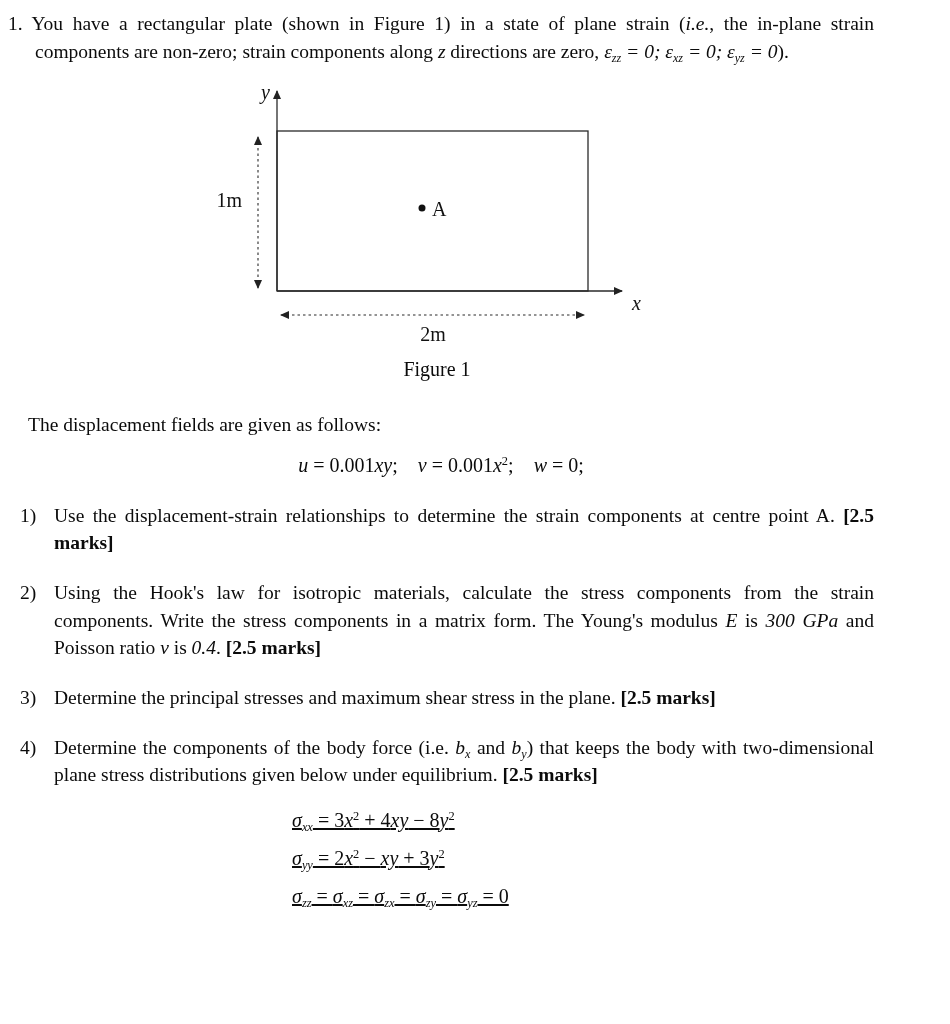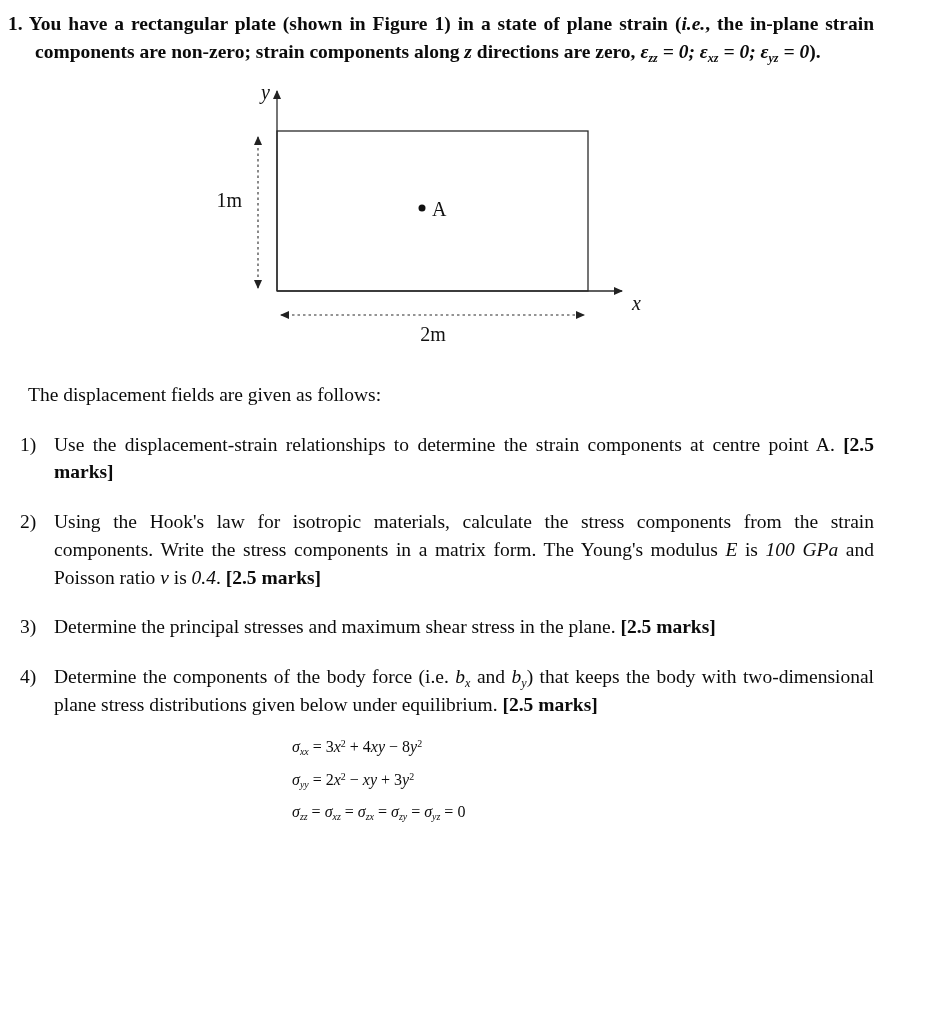"1. You have a rectangular" .intro { font-weight: bold -> none }
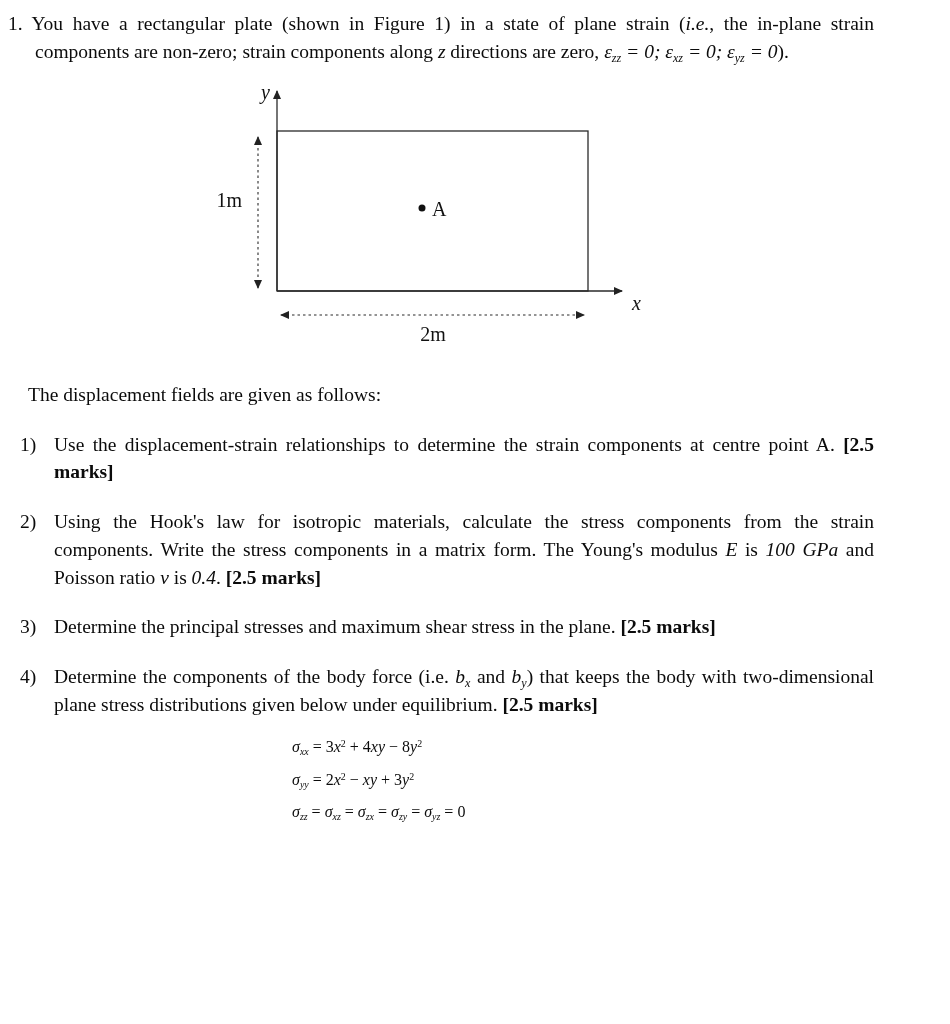"Figure 1" div.fig-caption { html: none -> <div>Figure 1</div> }
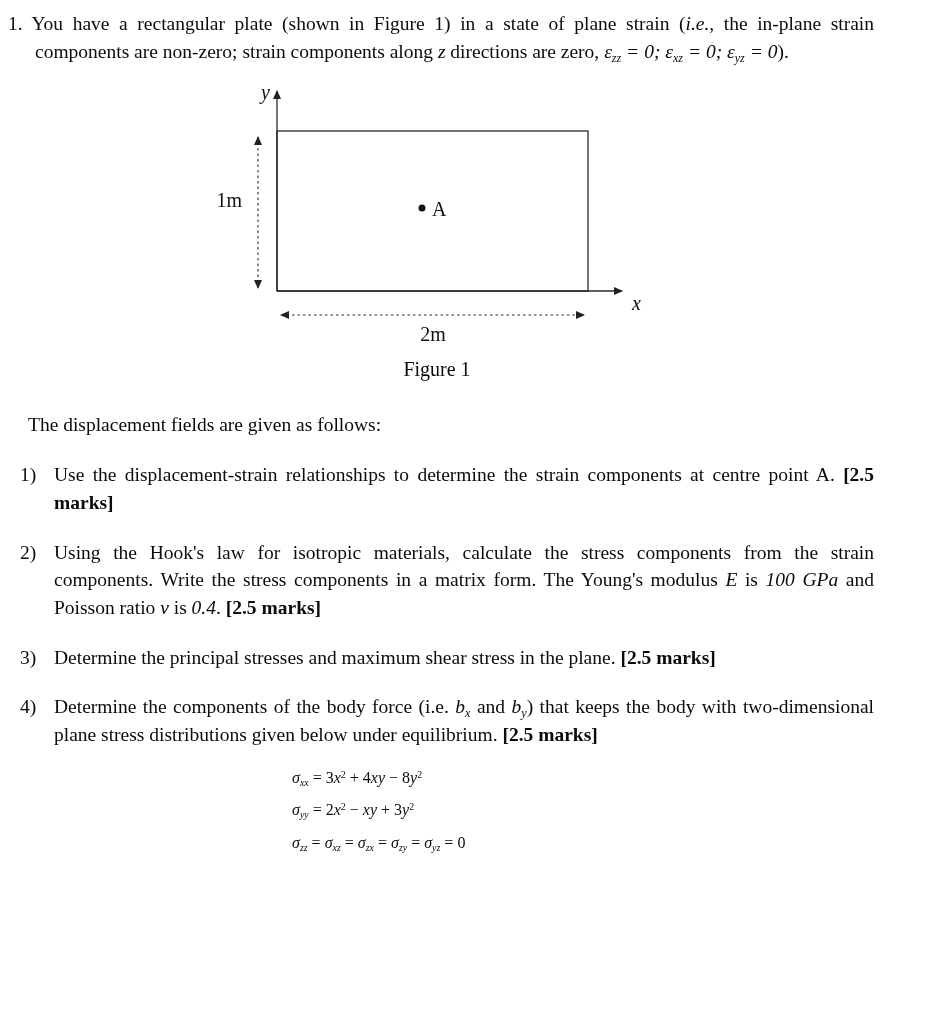"u = 0.001xy; v =" p.disp-eq { html: none -> <p><i>u</i> = 0.001<i>xy</i>;&nbsp;&nbsp;&nbsp; <i>v</i> = 0.001<i>x</i><sup>2</sup>;&nbsp;&nbsp;&nbsp; <i>w</i> = 0;</p> }
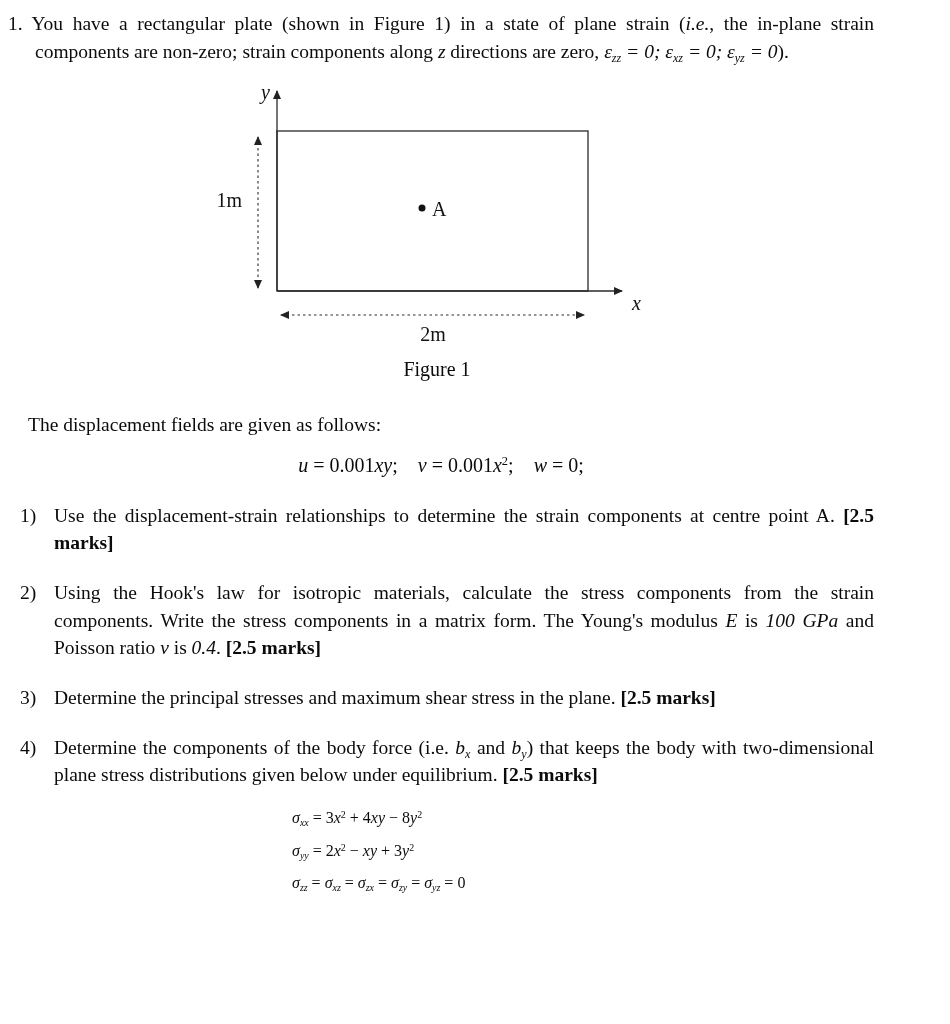"100 GPa" i { text: 100 -> 300 }
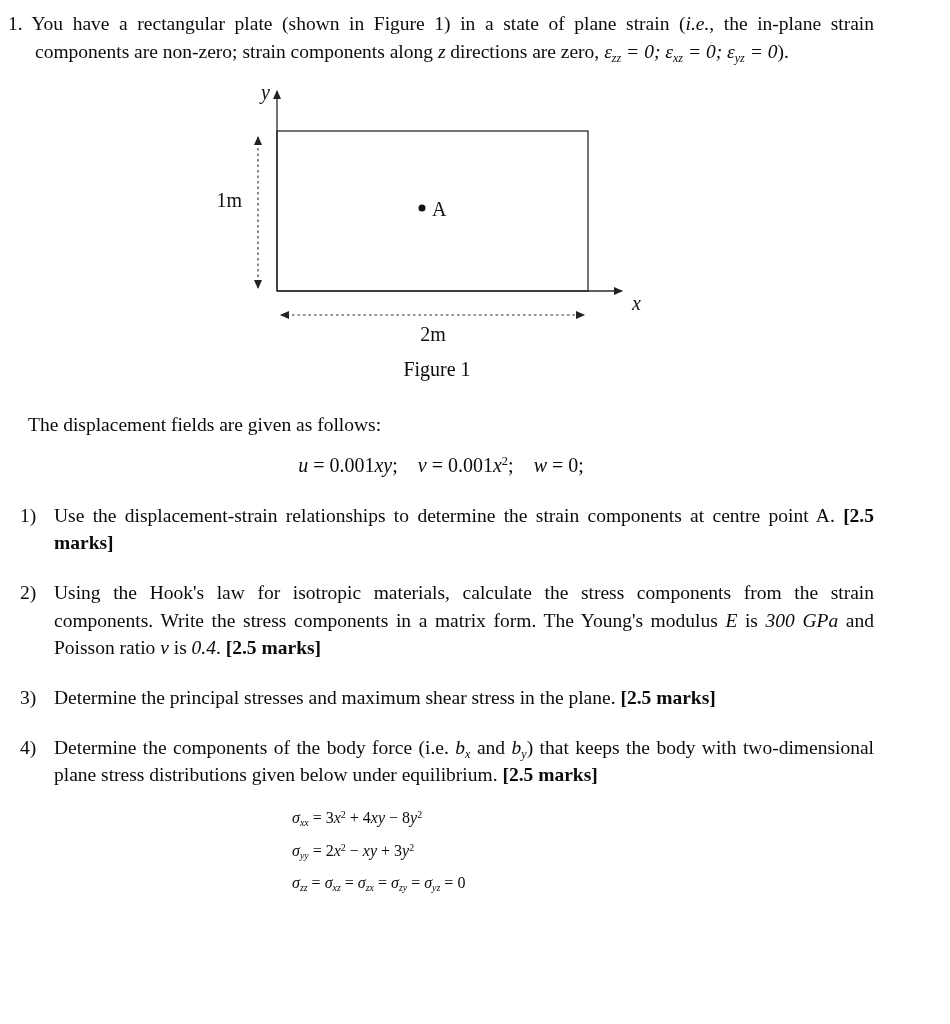"σxx = 3x2 + 4xy" .stress-block { font-size: 16px -> 20px; text-decoration: none -> underline }
